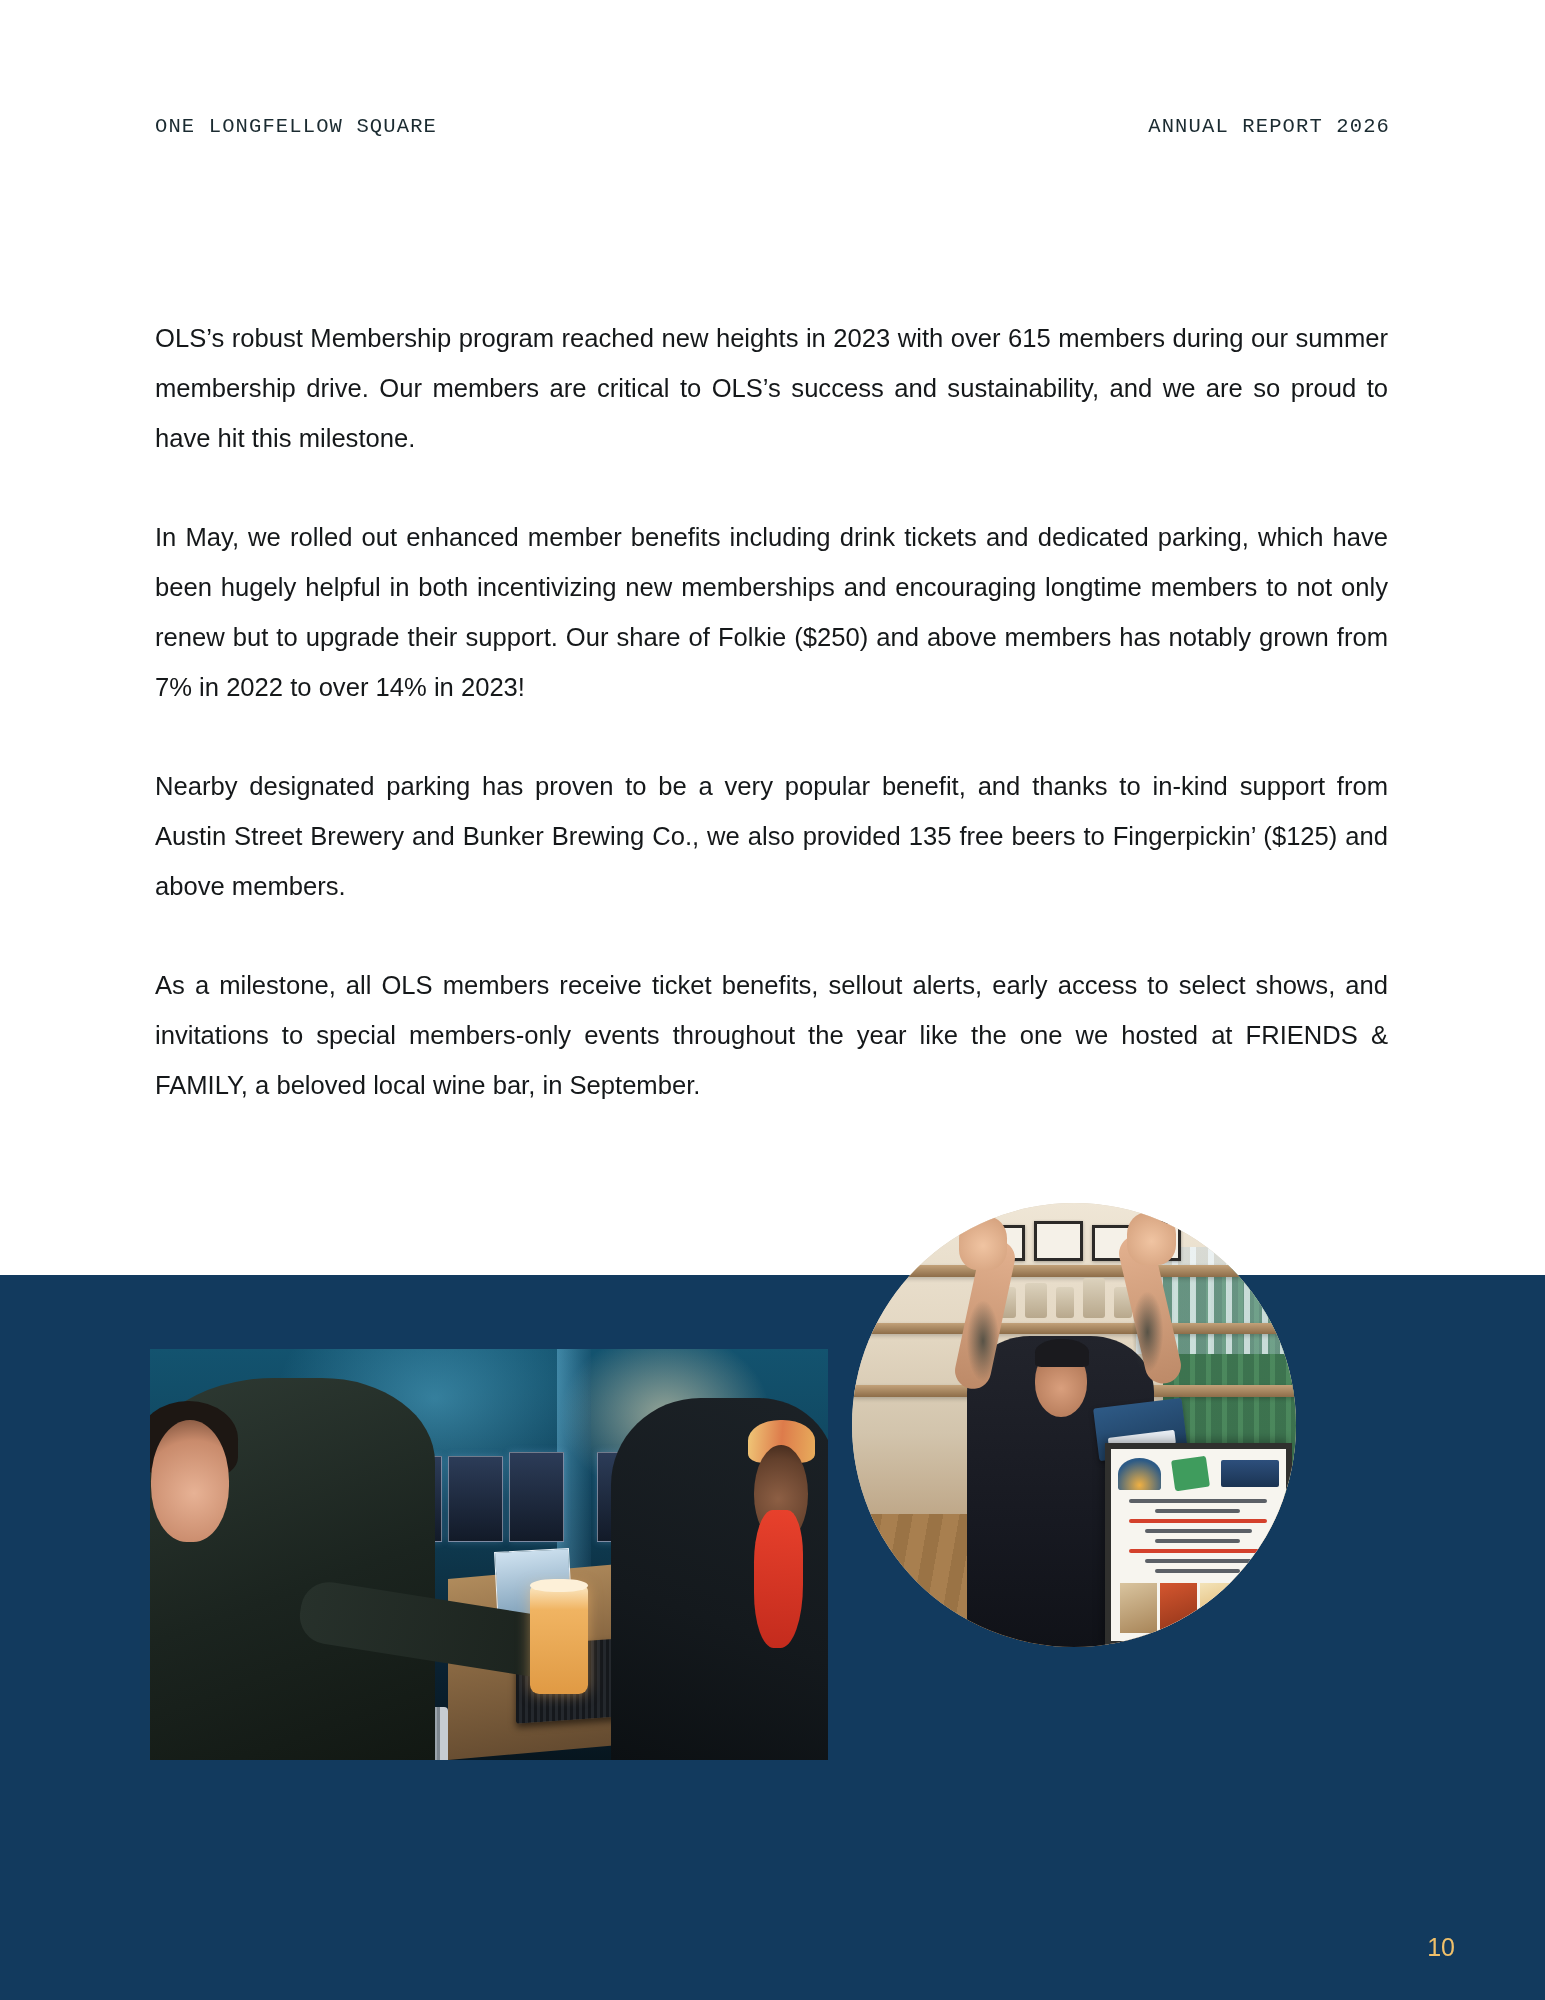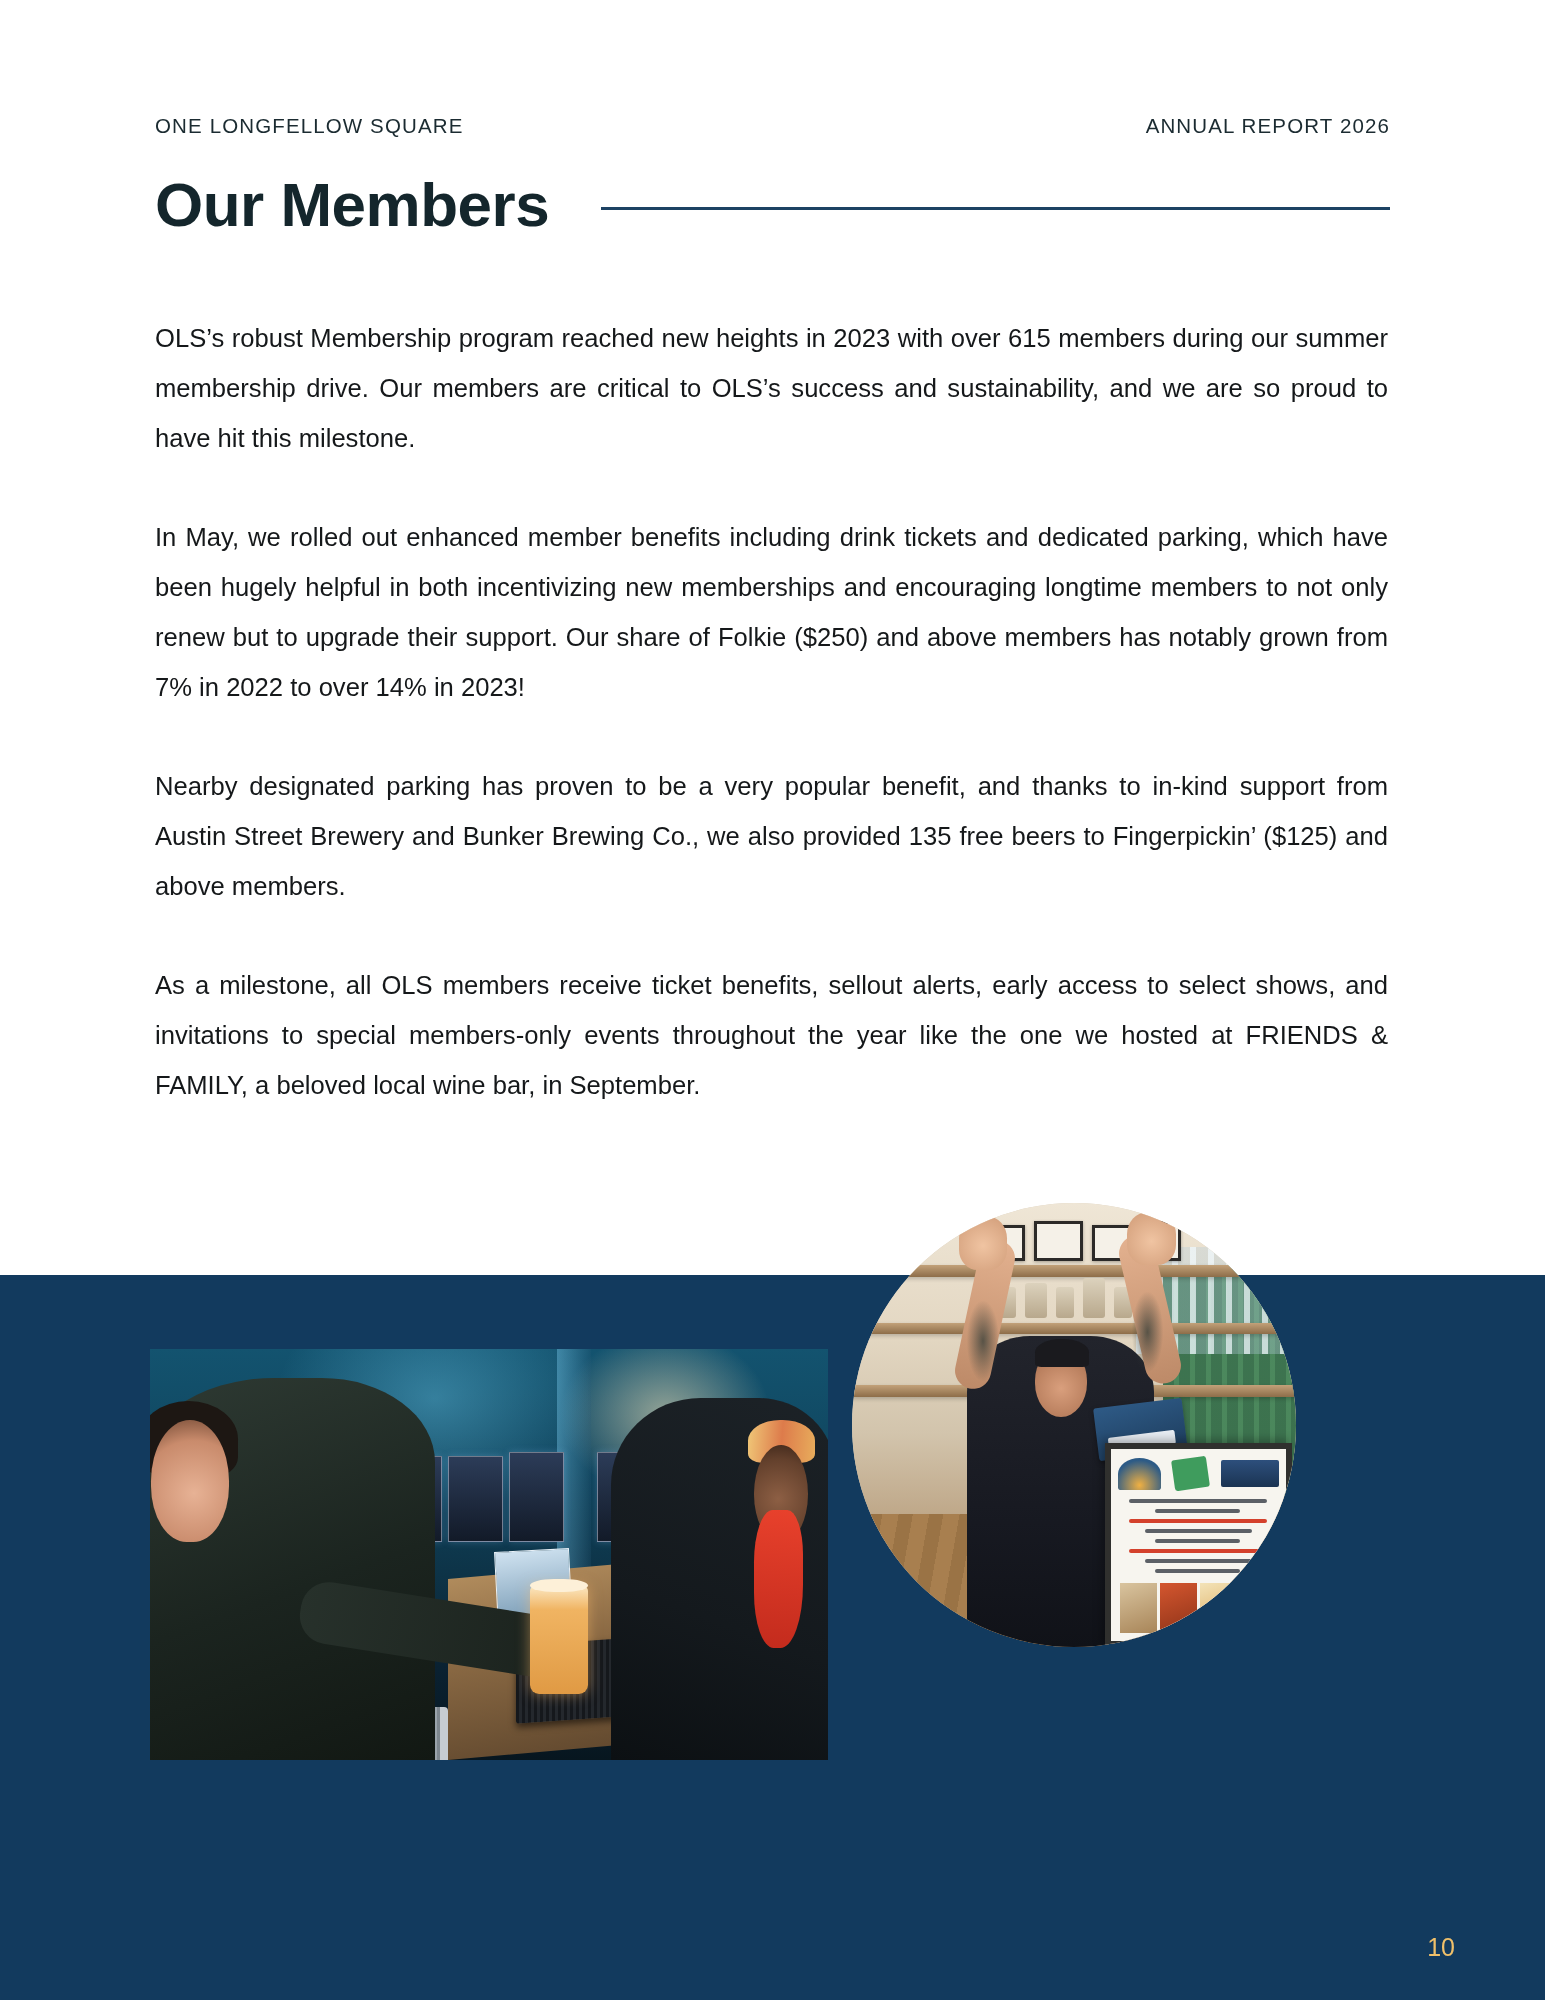"ONE LONGFELLOW SQUARE" .runhead { font-family: none -> Liberation Mono, monospace }
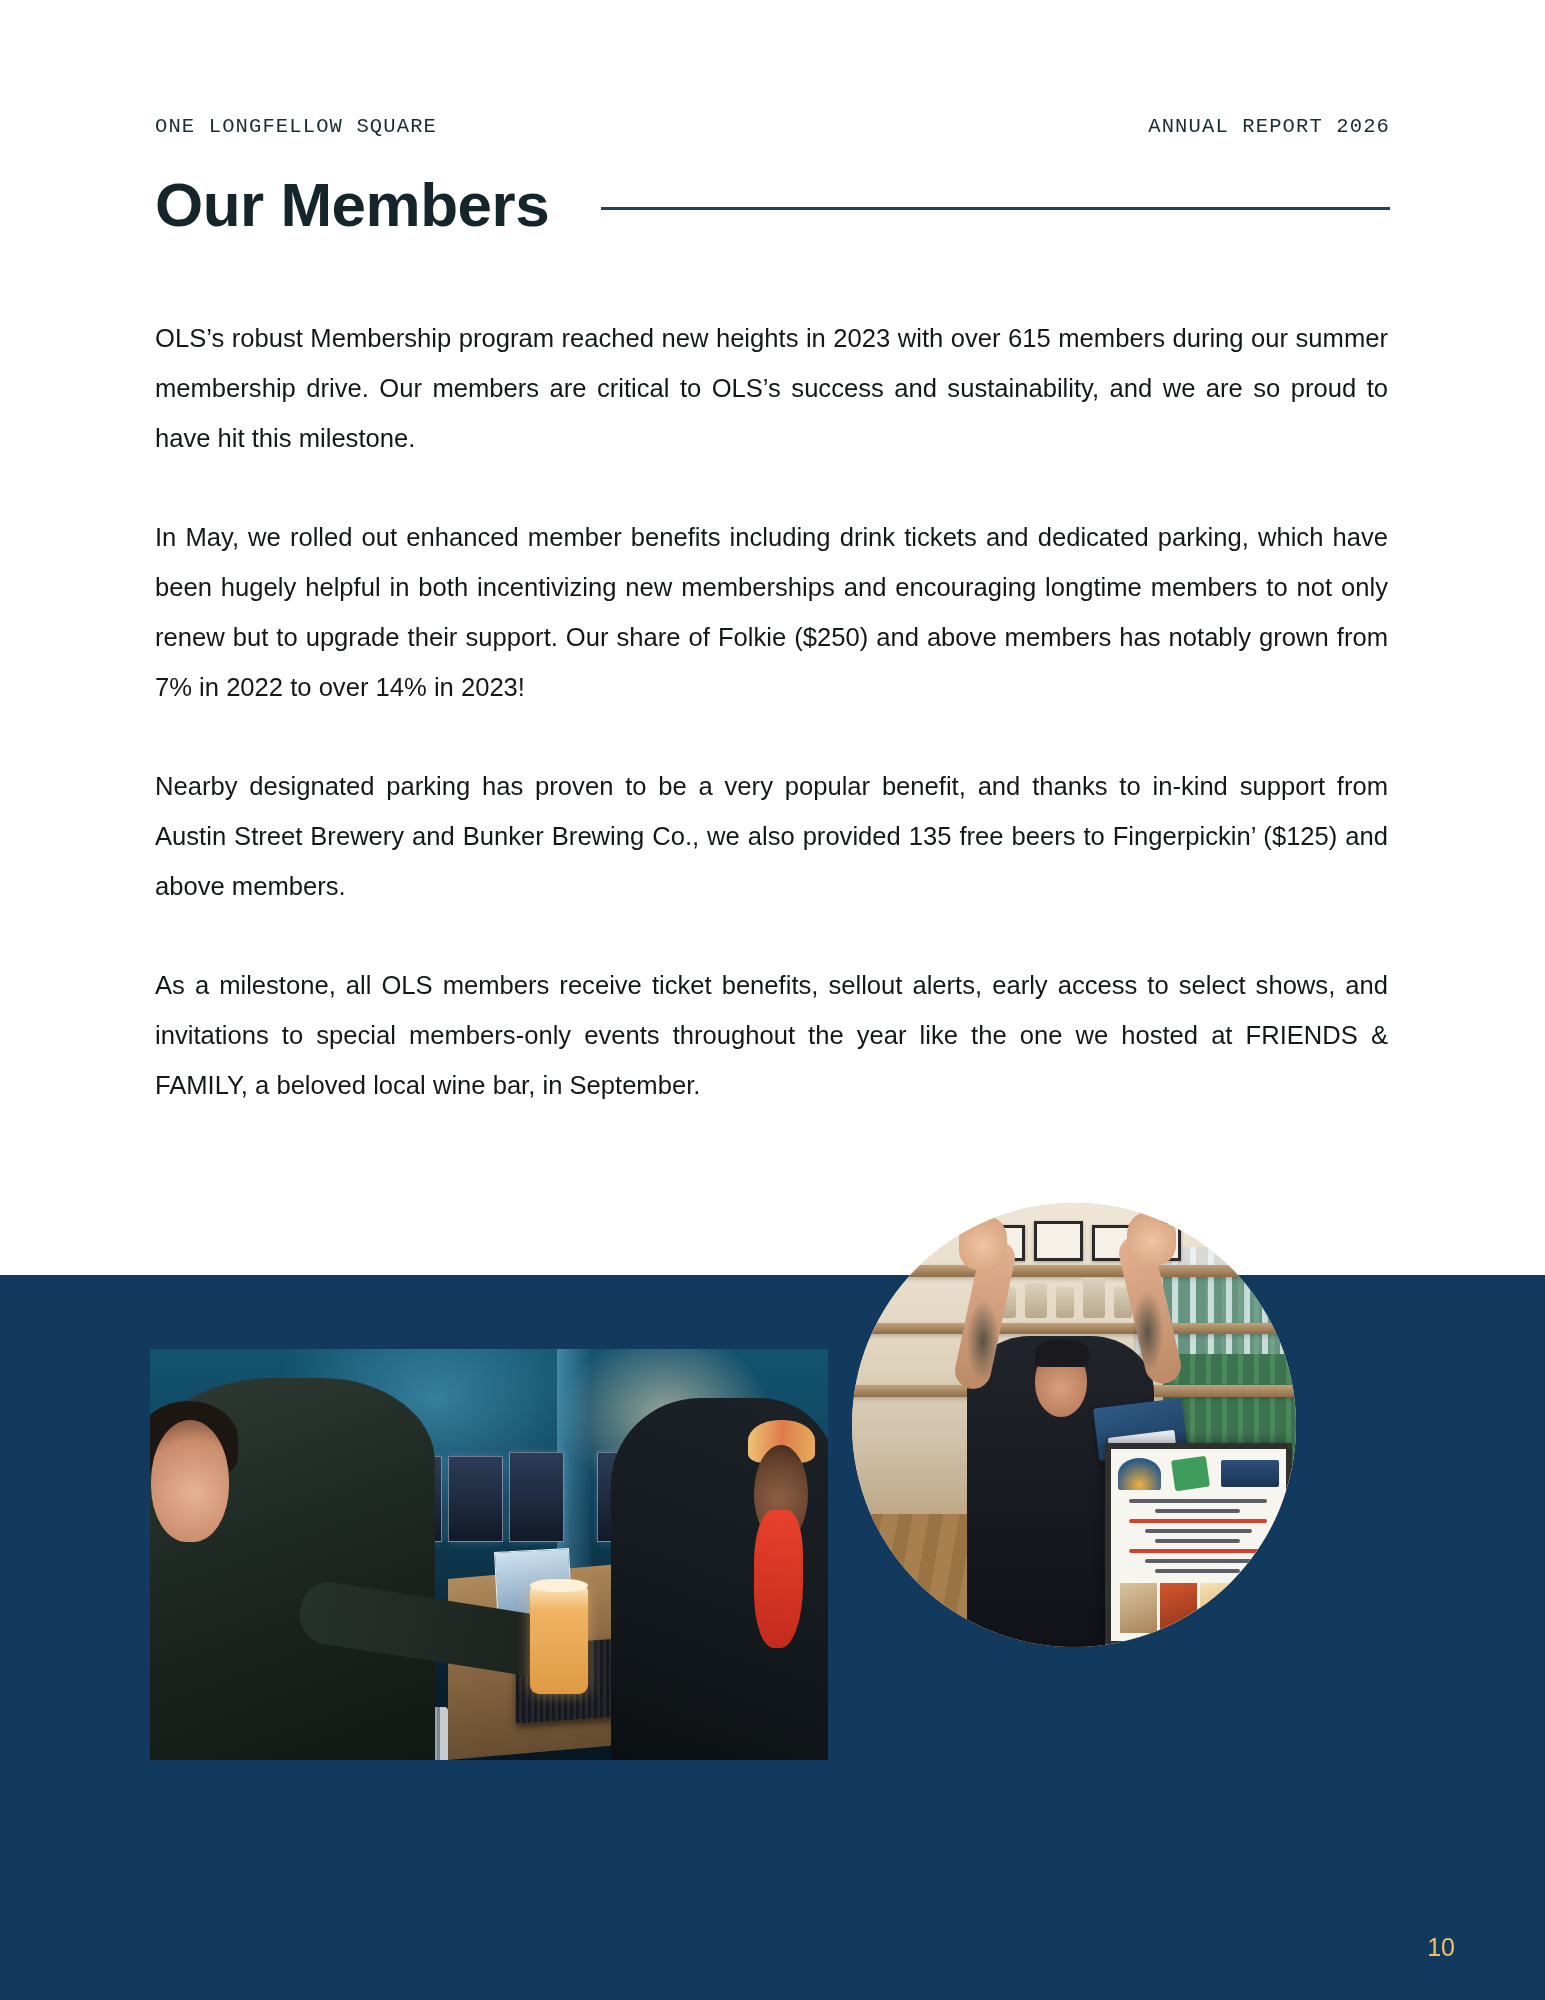"Our Members" div.titlerow { html: <div> <div>Our Members</div> <div></div> </div> -> none }
